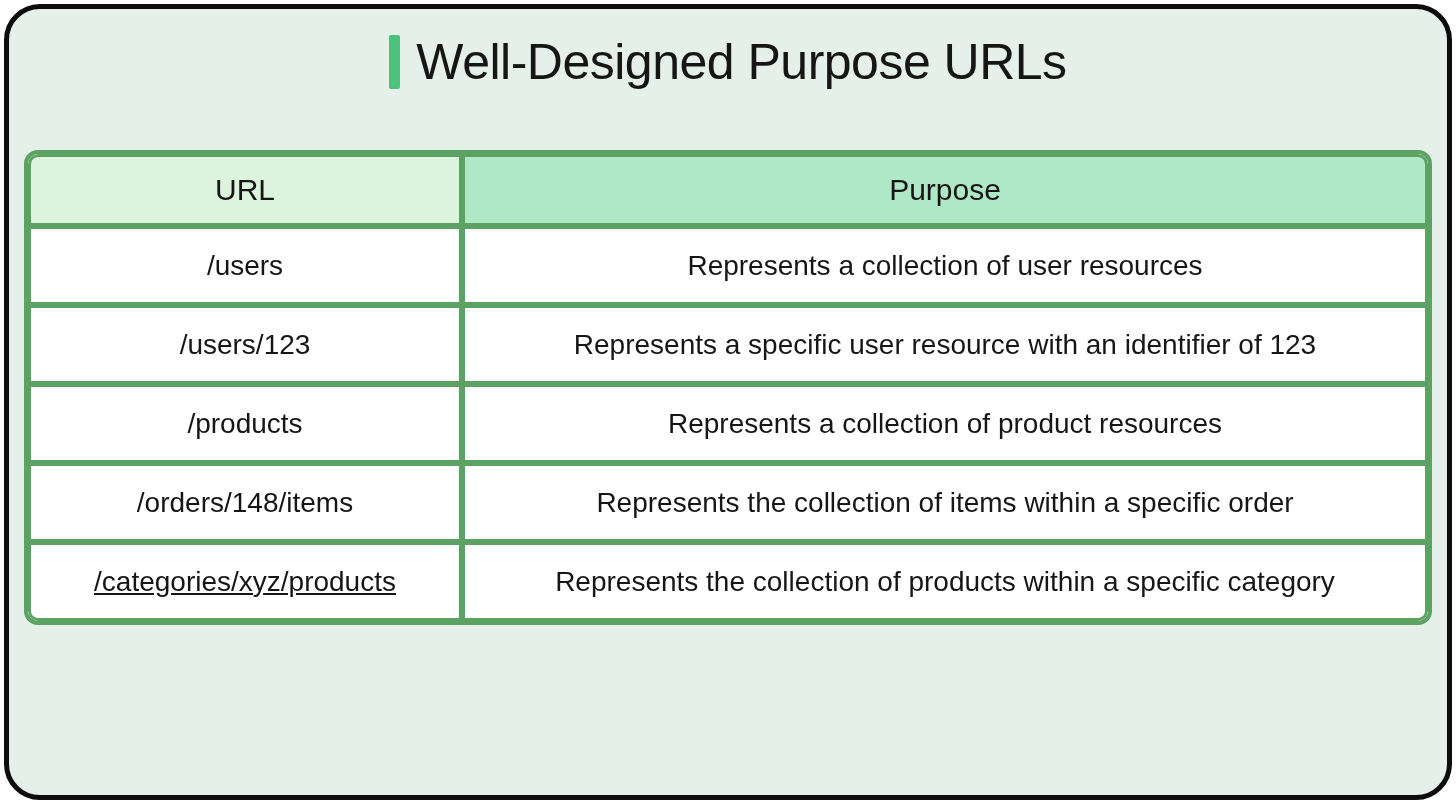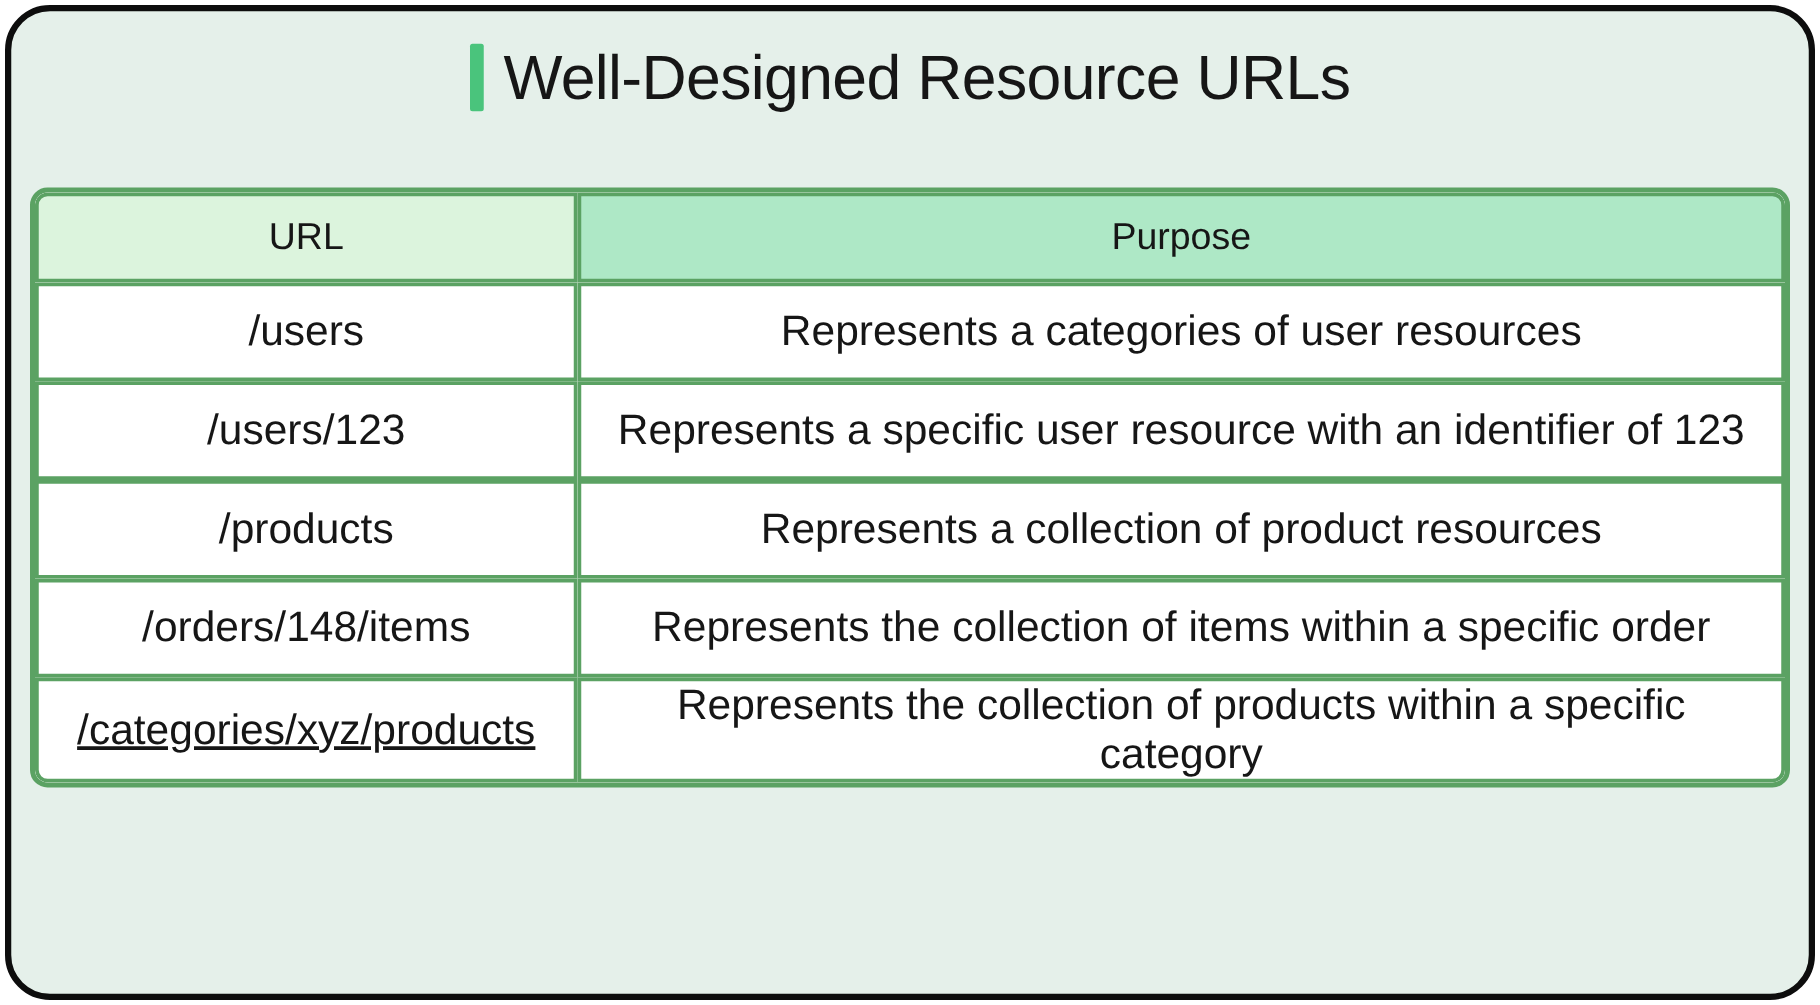"Well-Designed Resource URLs" h1.page-title { text: Resource -> Purpose }
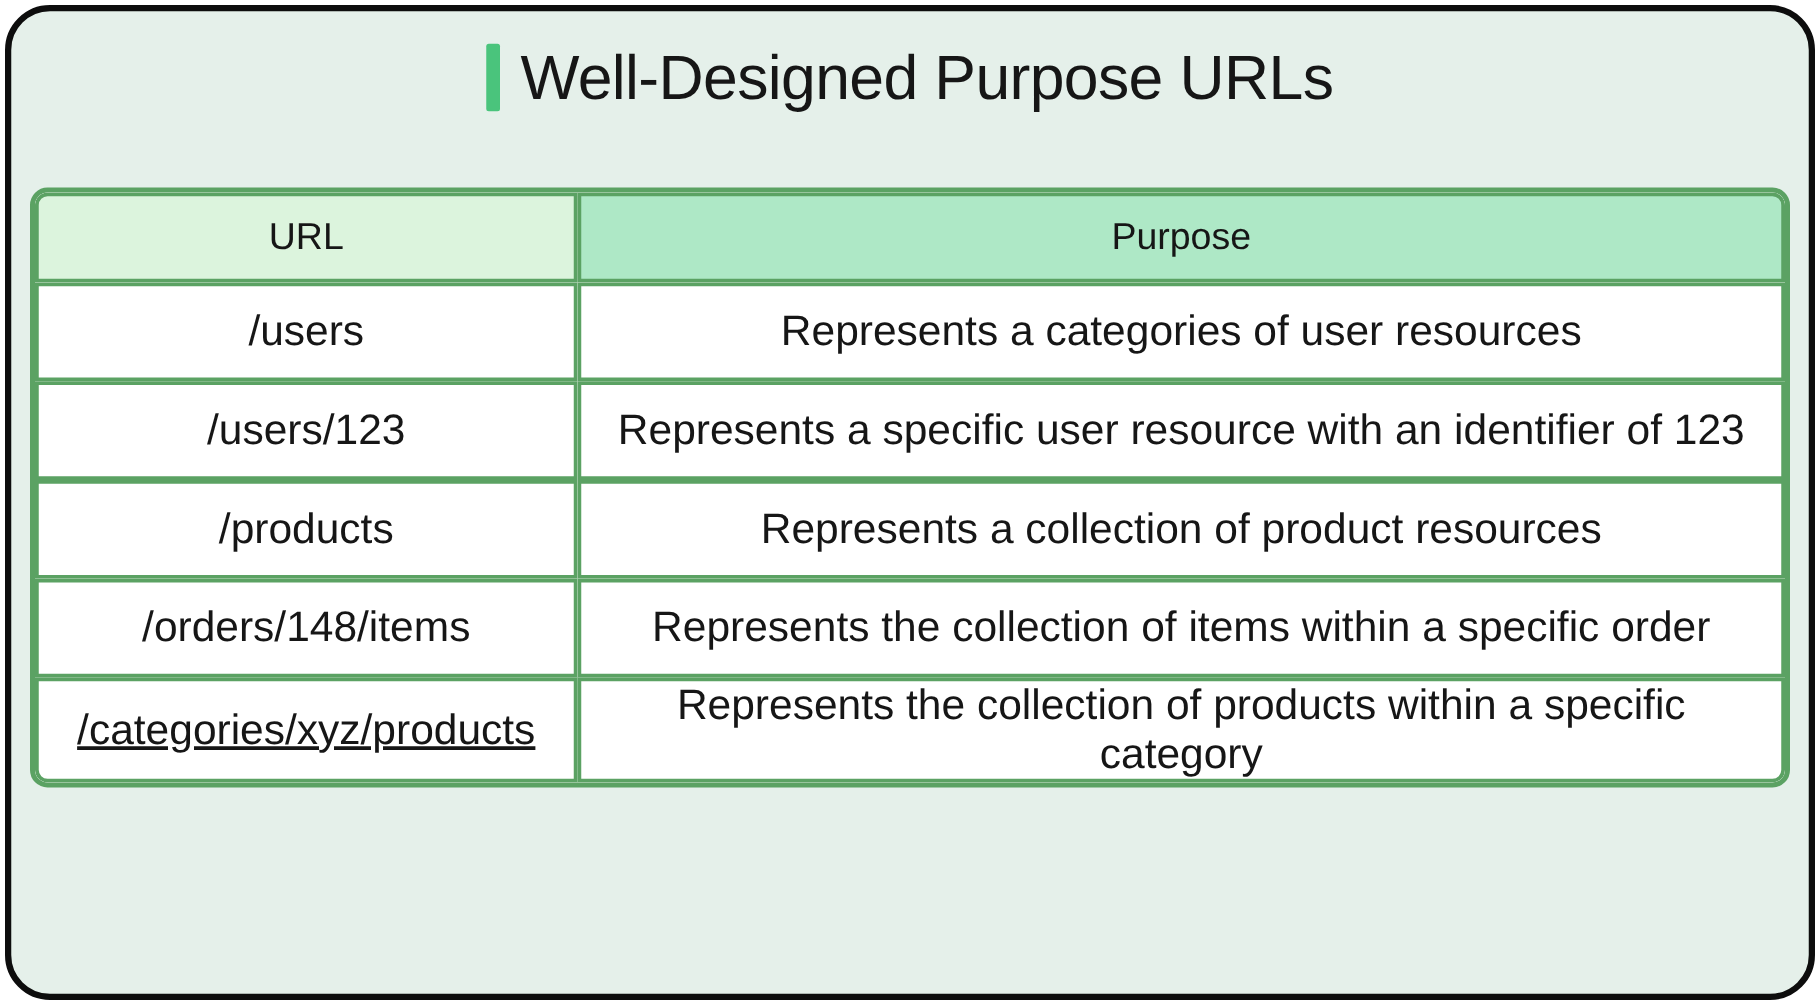"/users" .resource-table td { font-size: 34px -> 28px }
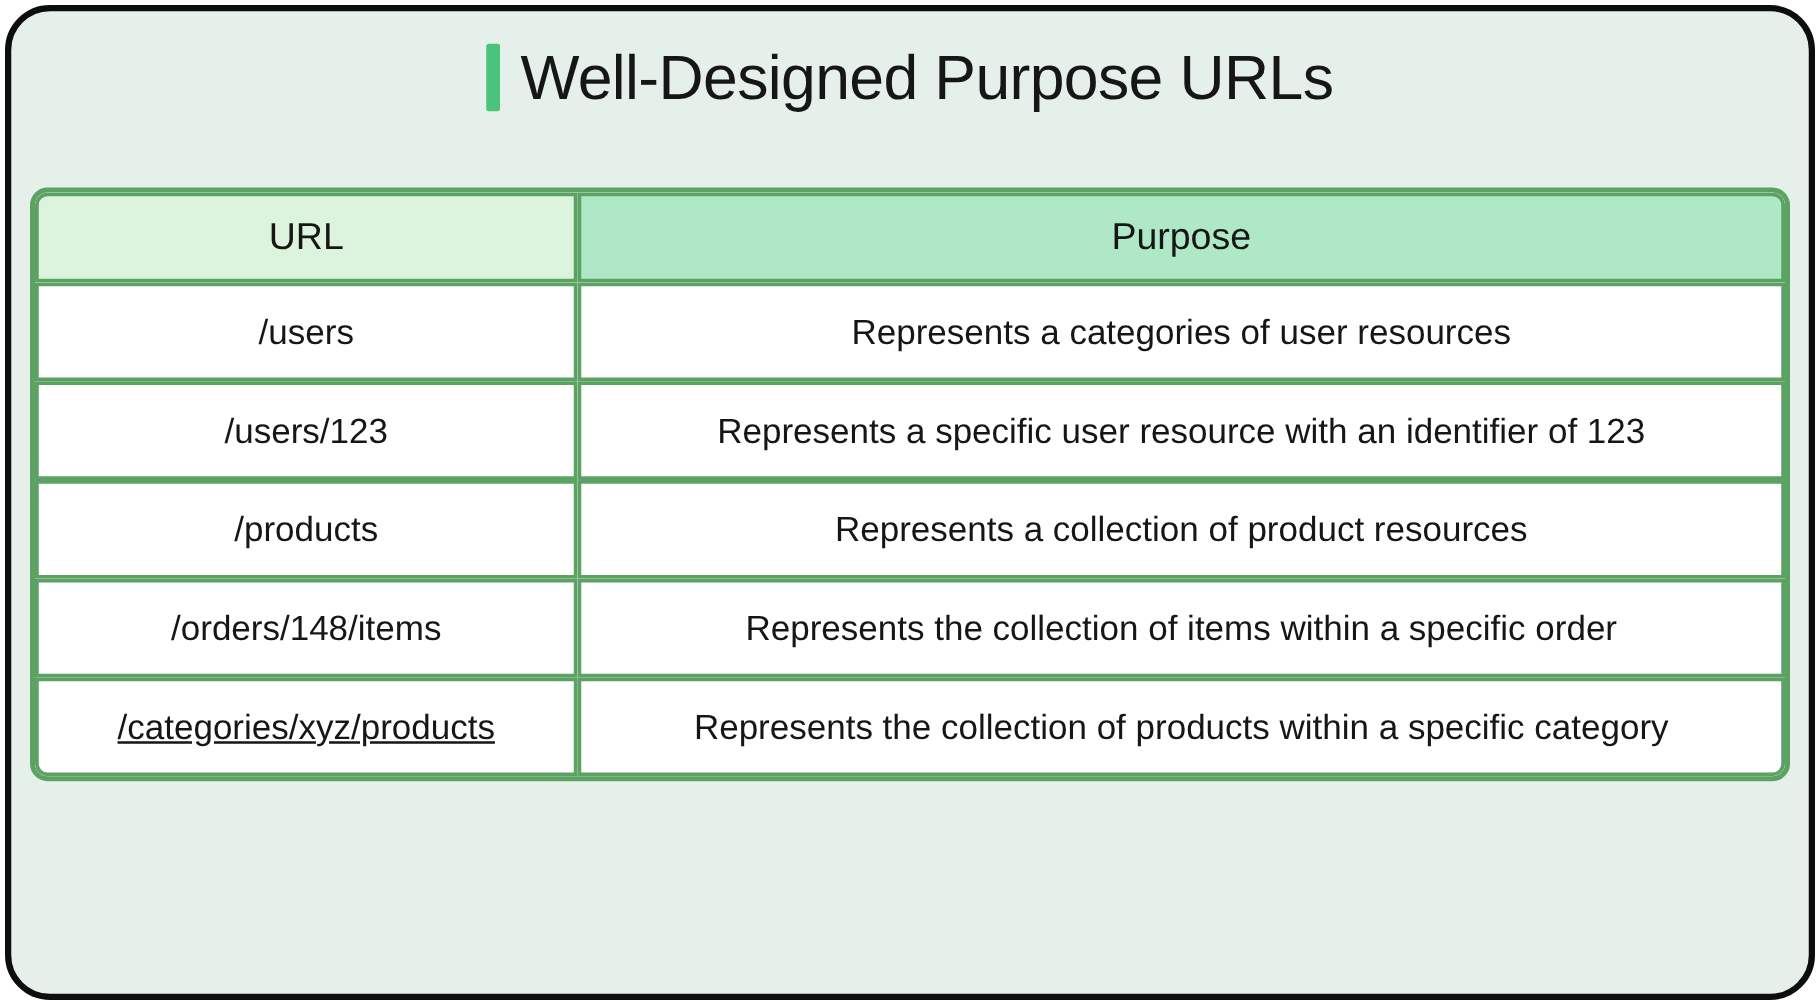"Represents a categories of user" td { text: categories -> collection }
